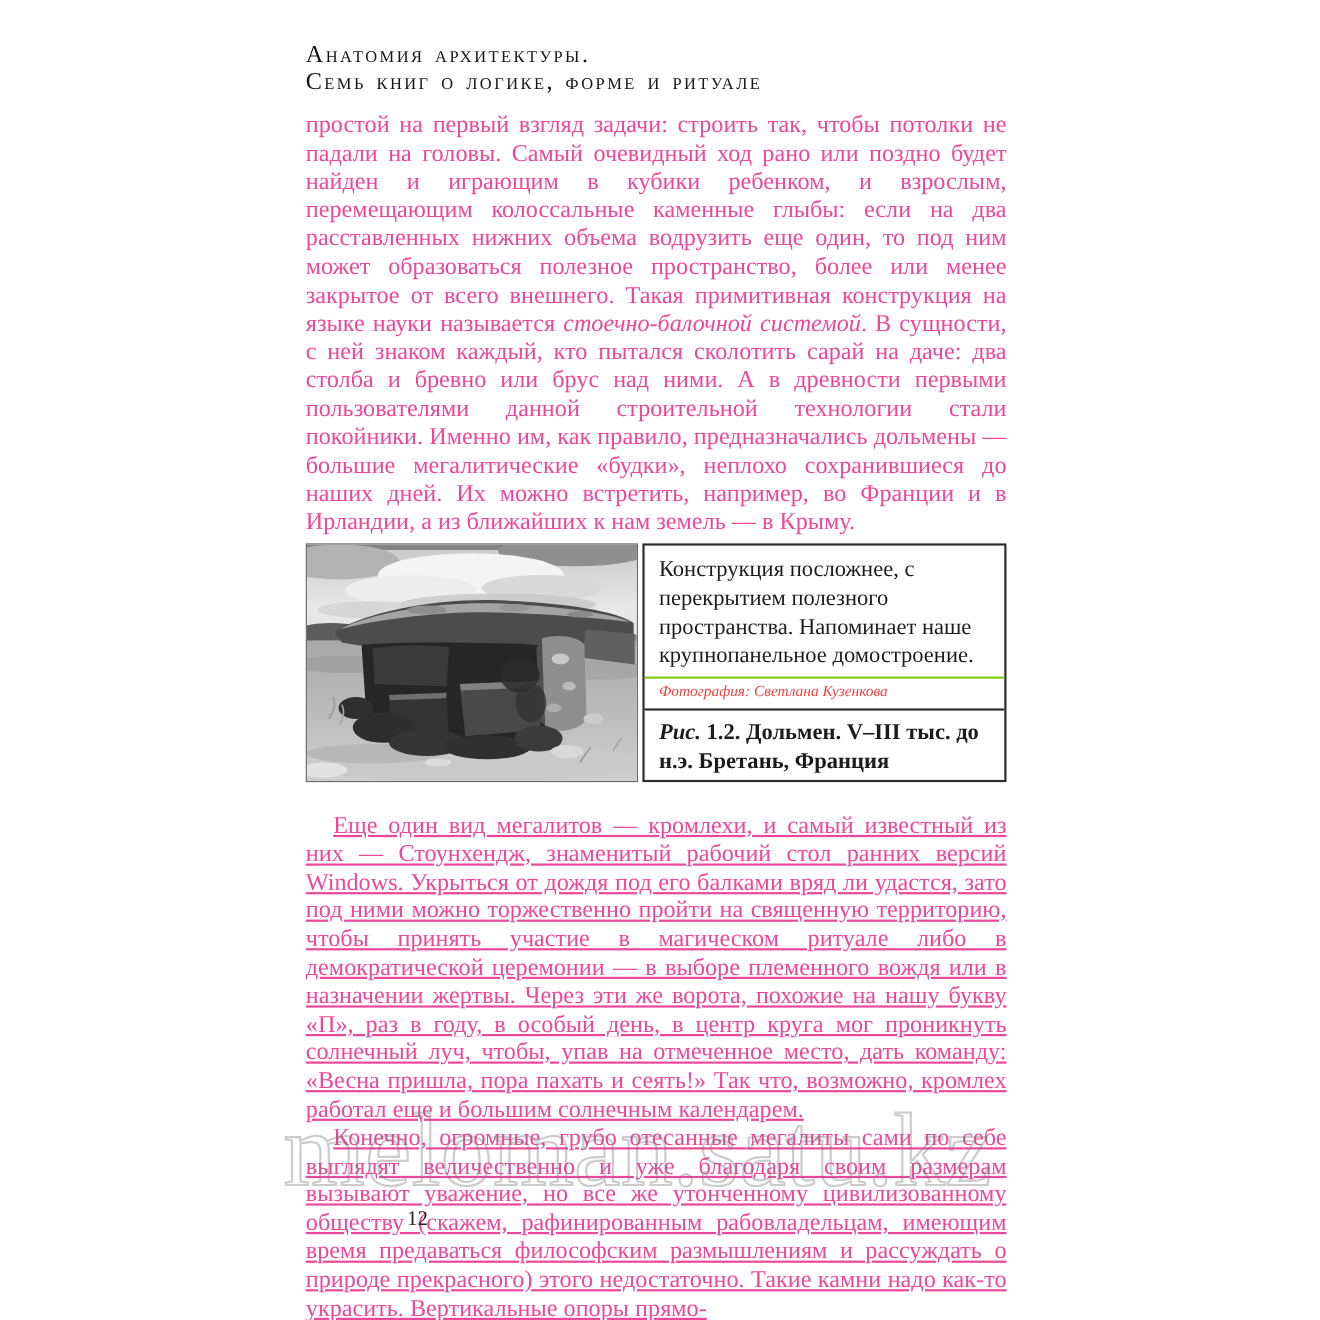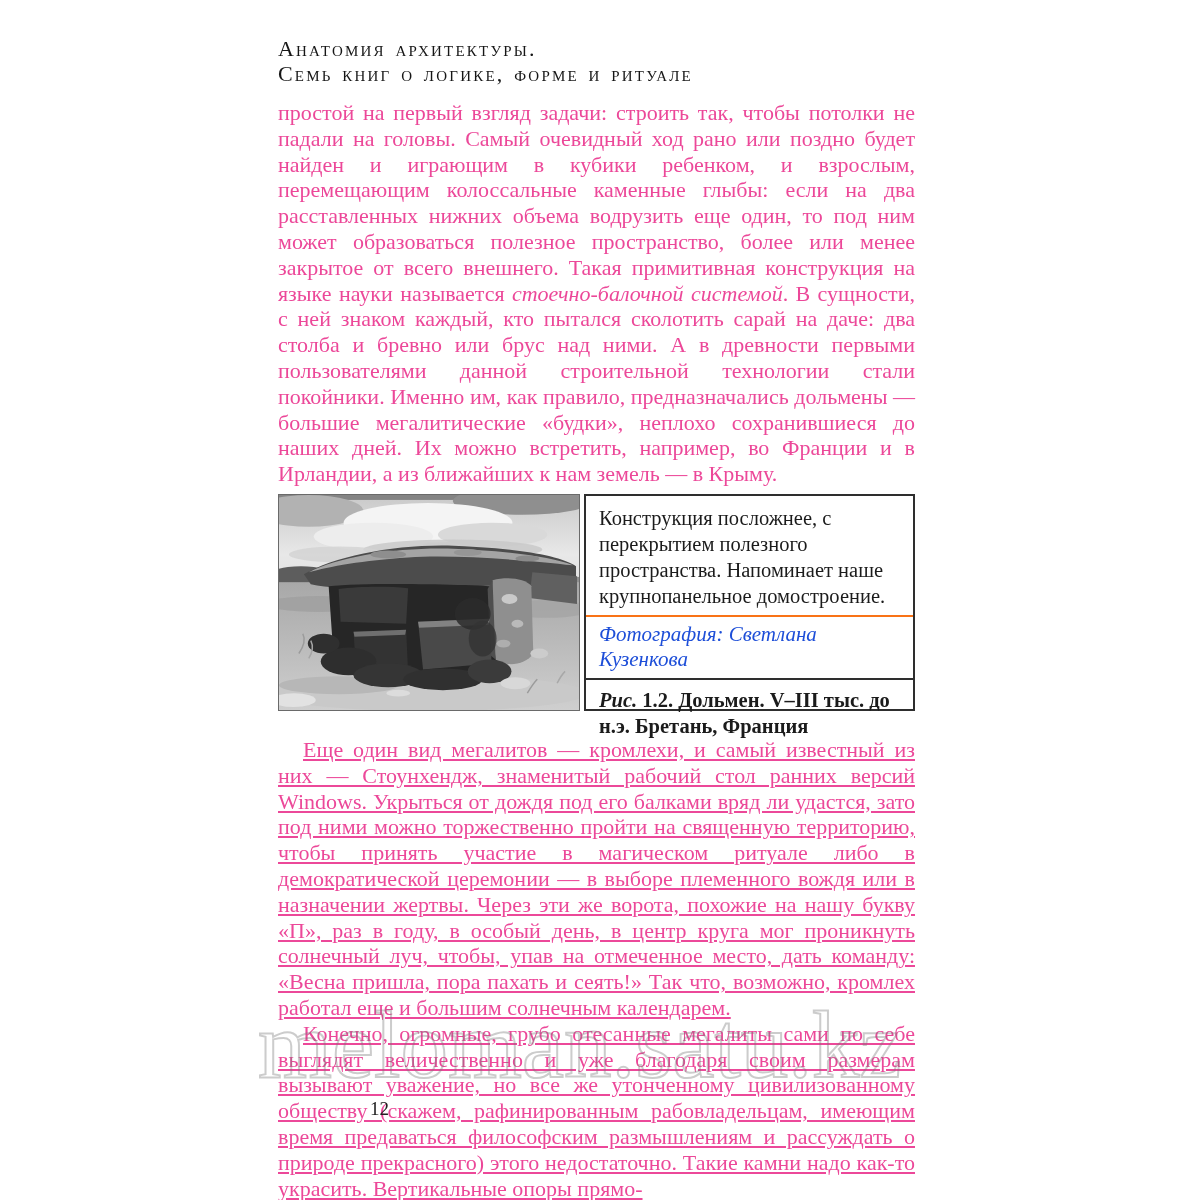"Конструкция посложнее, с перекрытием" .caption-desc { border-bottom: 2px solid #f97316 -> 2px solid #84cc16 }
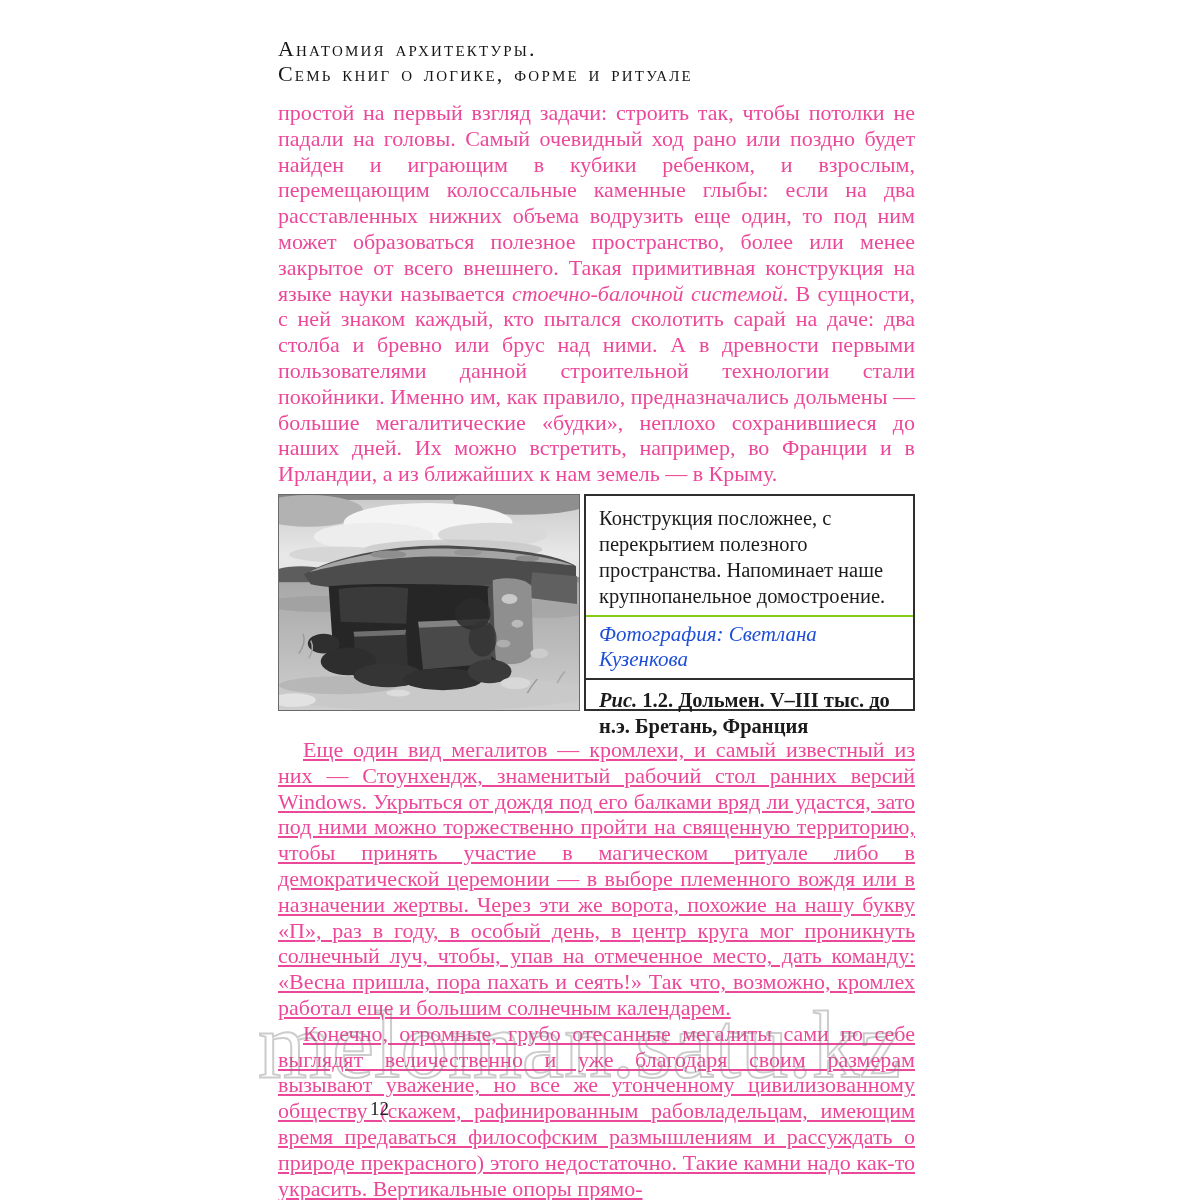"Фотография: Светлана Кузенкова" .caption-credit { color: #1d4ed8 -> #ef4444; font-size: 21px -> 14px }
